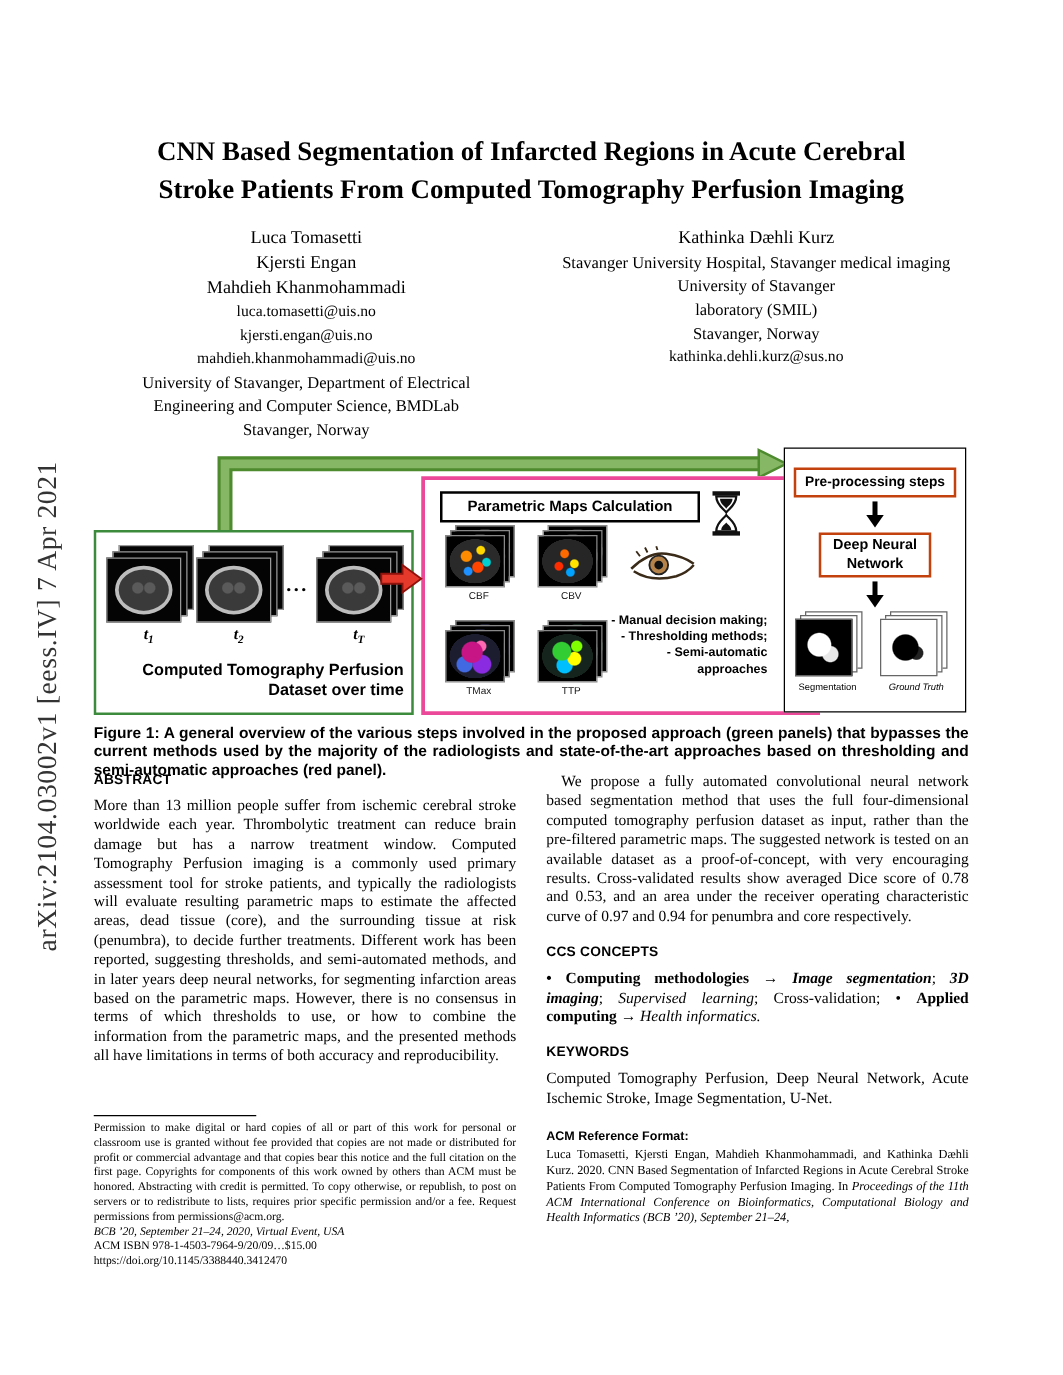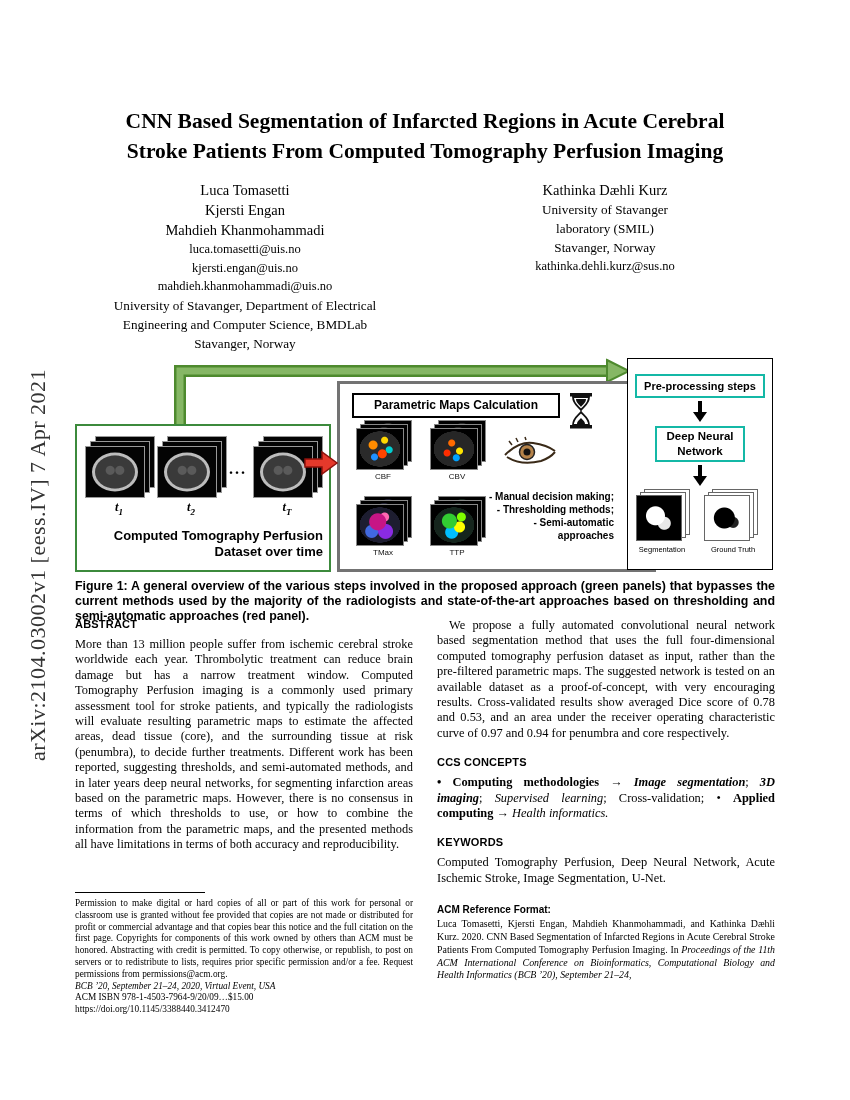"Stavanger University Hospital, Stavanger" div.auth-affil { html: none -> <div>Stavanger University Hospital, Stavanger medical imaging</div> }
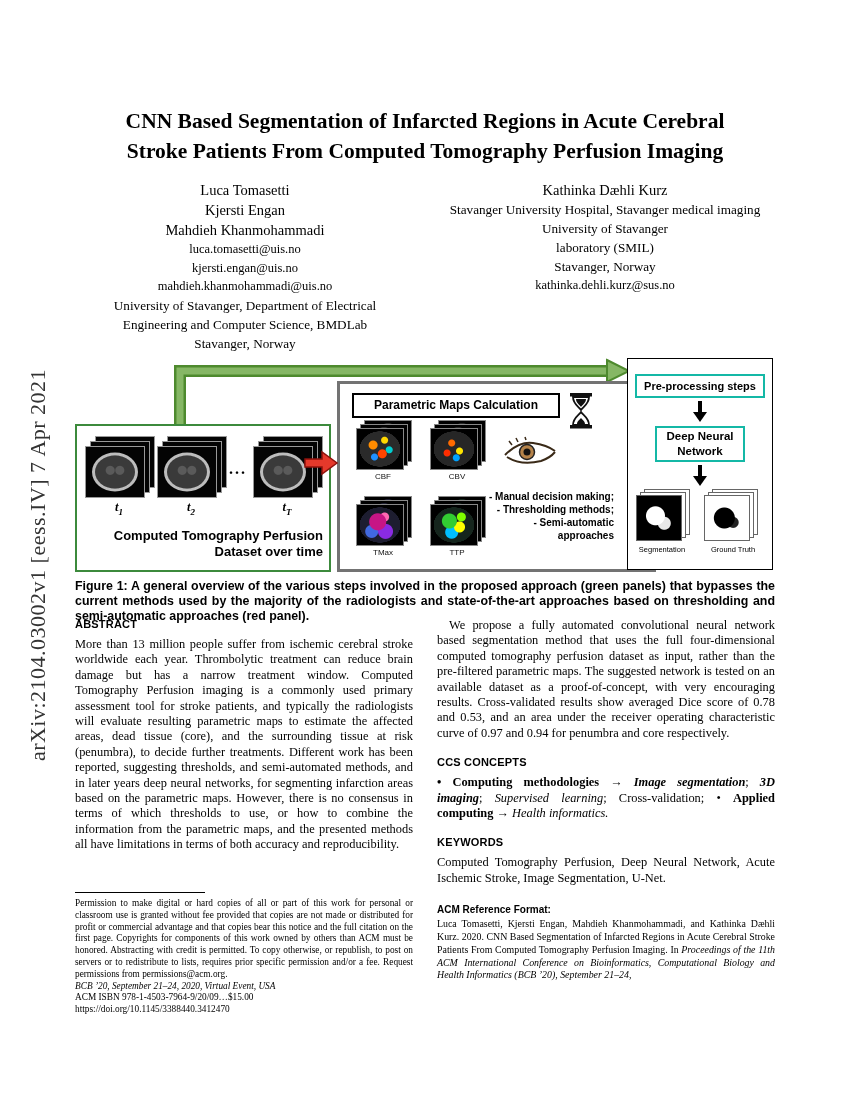"Pre-processing steps" .pr-box { border: 2px solid #14b8a6 -> 2px solid #c2410c }
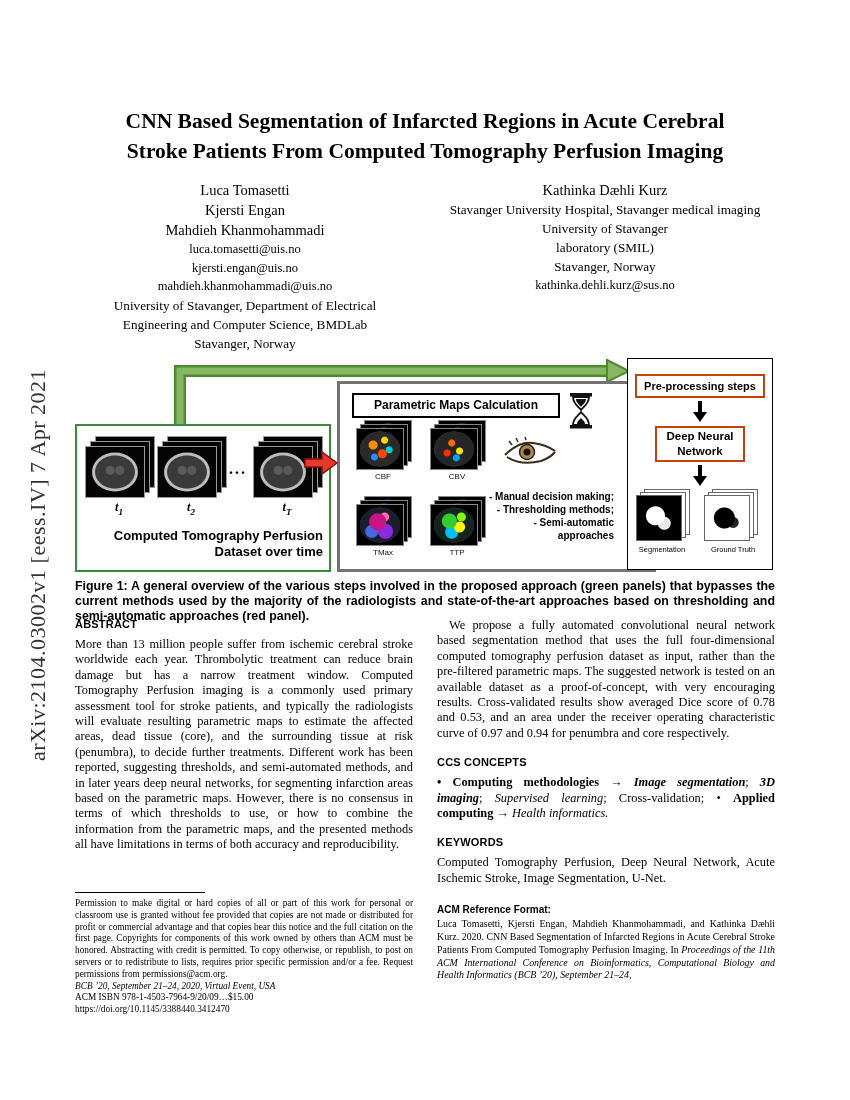"Parametric Maps Calculation" .panel-red { border: 3px solid #737373 -> 3px solid #ec4899 }
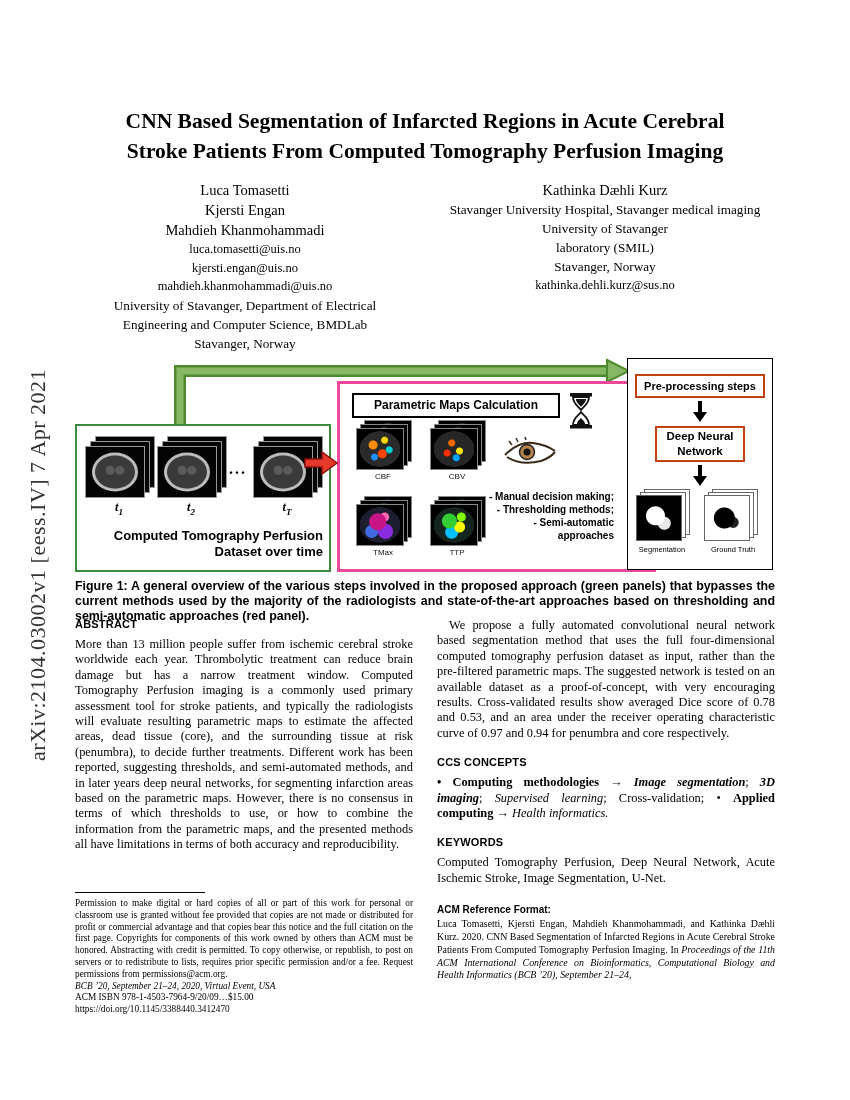"Ground Truth" .tl-gt { font-style: none -> italic }
